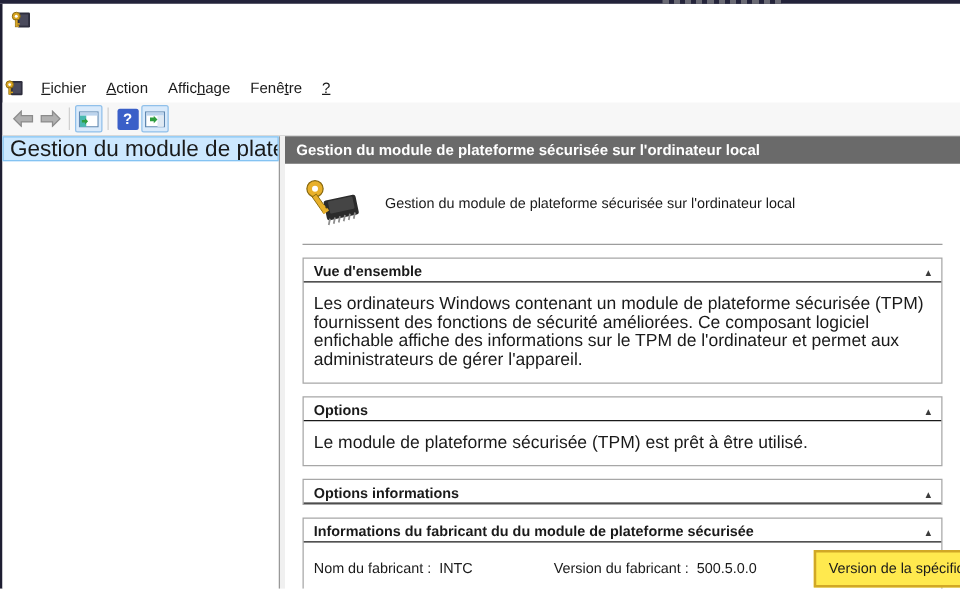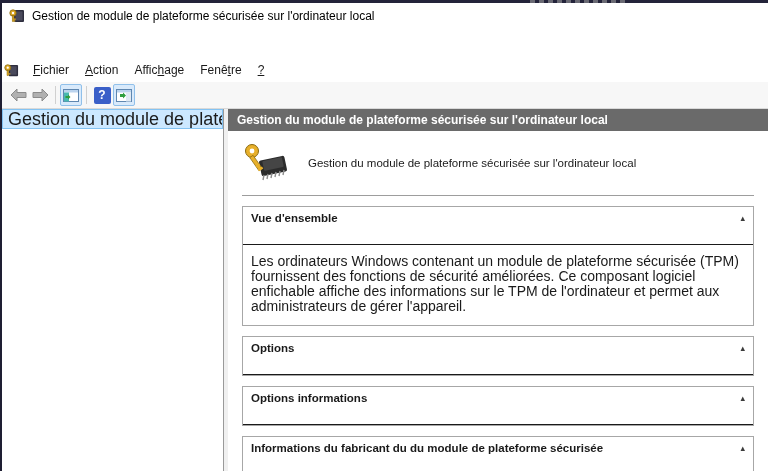"Gestion de module de plateforme" span { html: <span>Gestion de module de plateforme sécurisée sur l'ordinateur local</span> -> none }
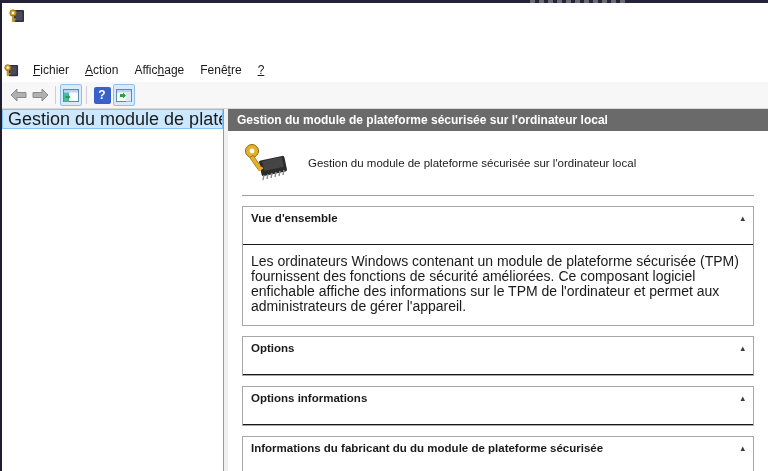"Vue d'ensemble" .section-header { padding: 5px 8px 20px 8px -> 5px 8px 1px 8px }
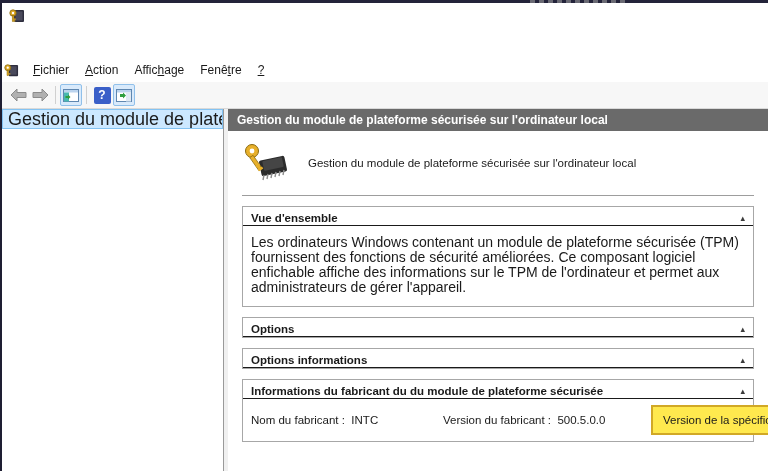"Le module de plateforme sécurisée" div.section-body { html: none -> <div>Le module de plateforme sécurisée (TPM) est prêt à être utilisé.</div> }
